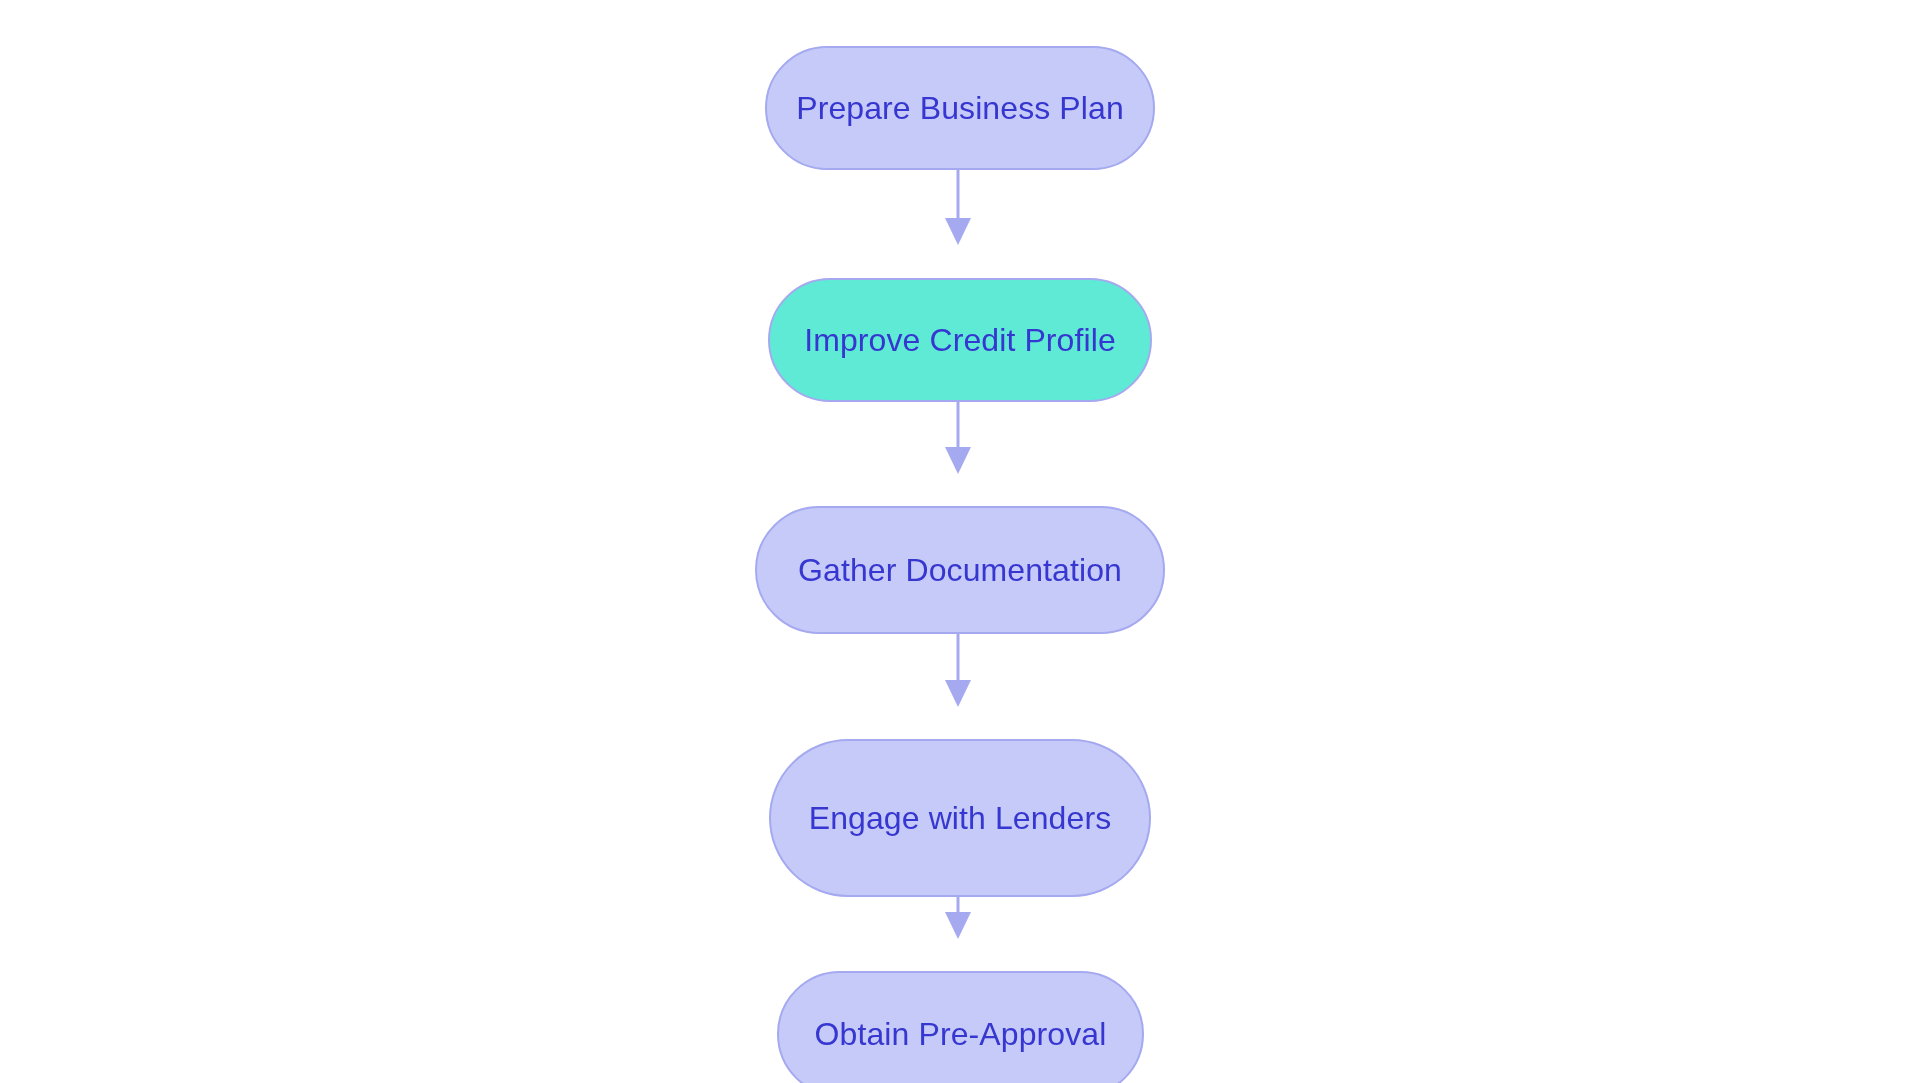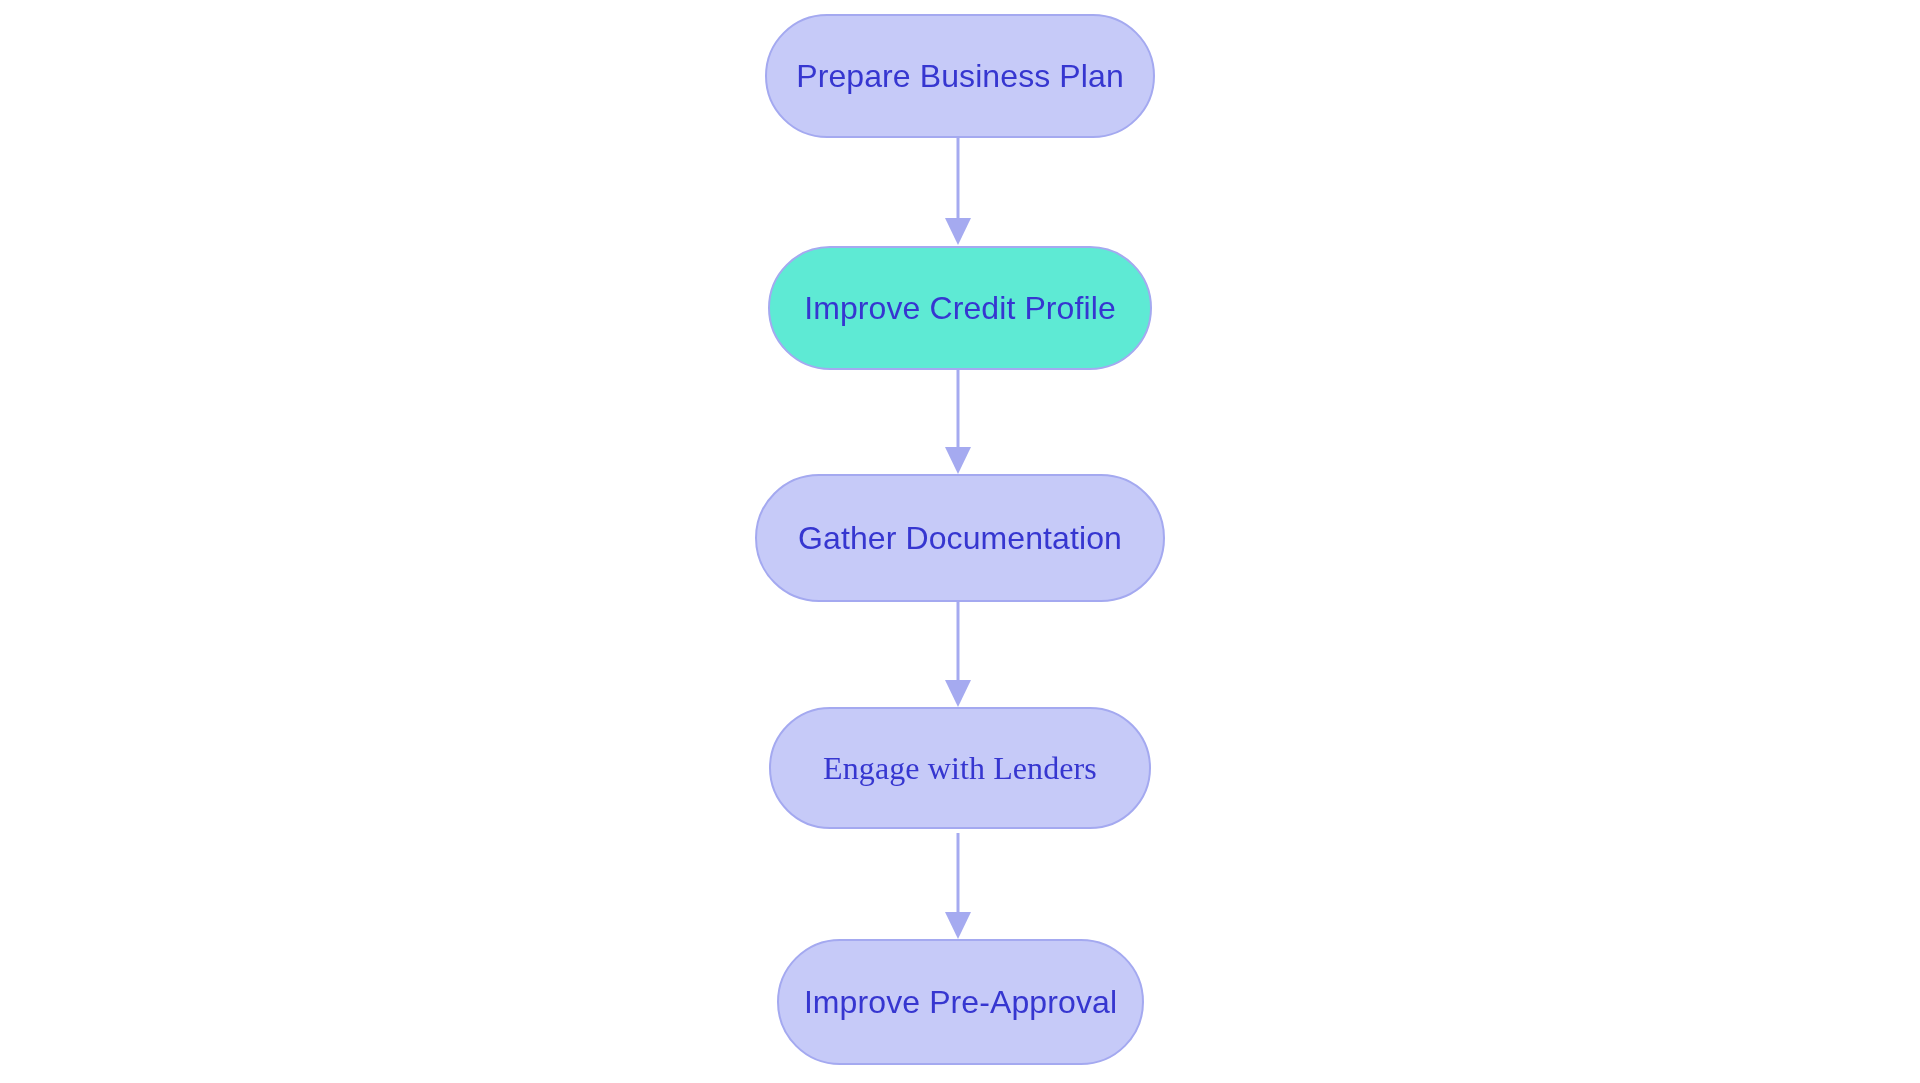"Prepare Business Plan" .node { margin-top: none -> 32px }
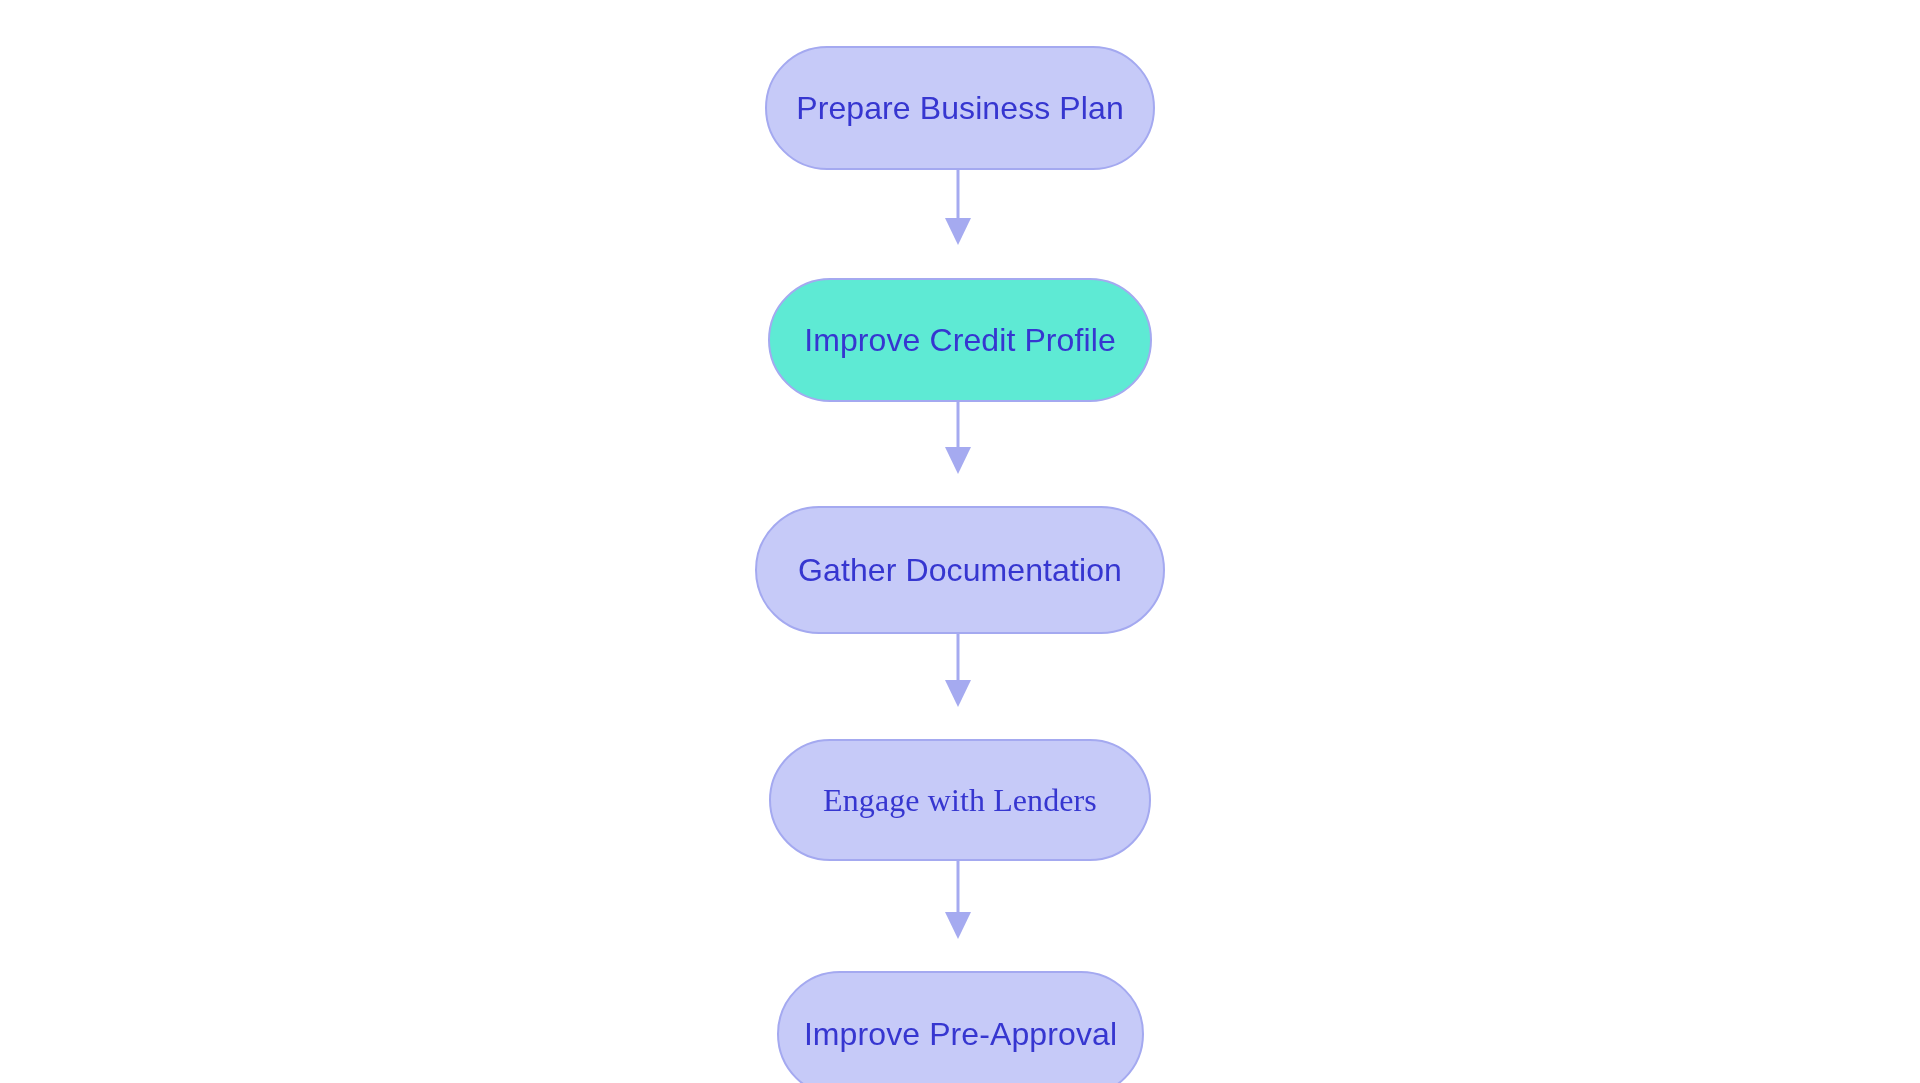"Engage with Lenders" #node-3 { font-family: Liberation Serif, serif -> none; height: 122px -> 158px }
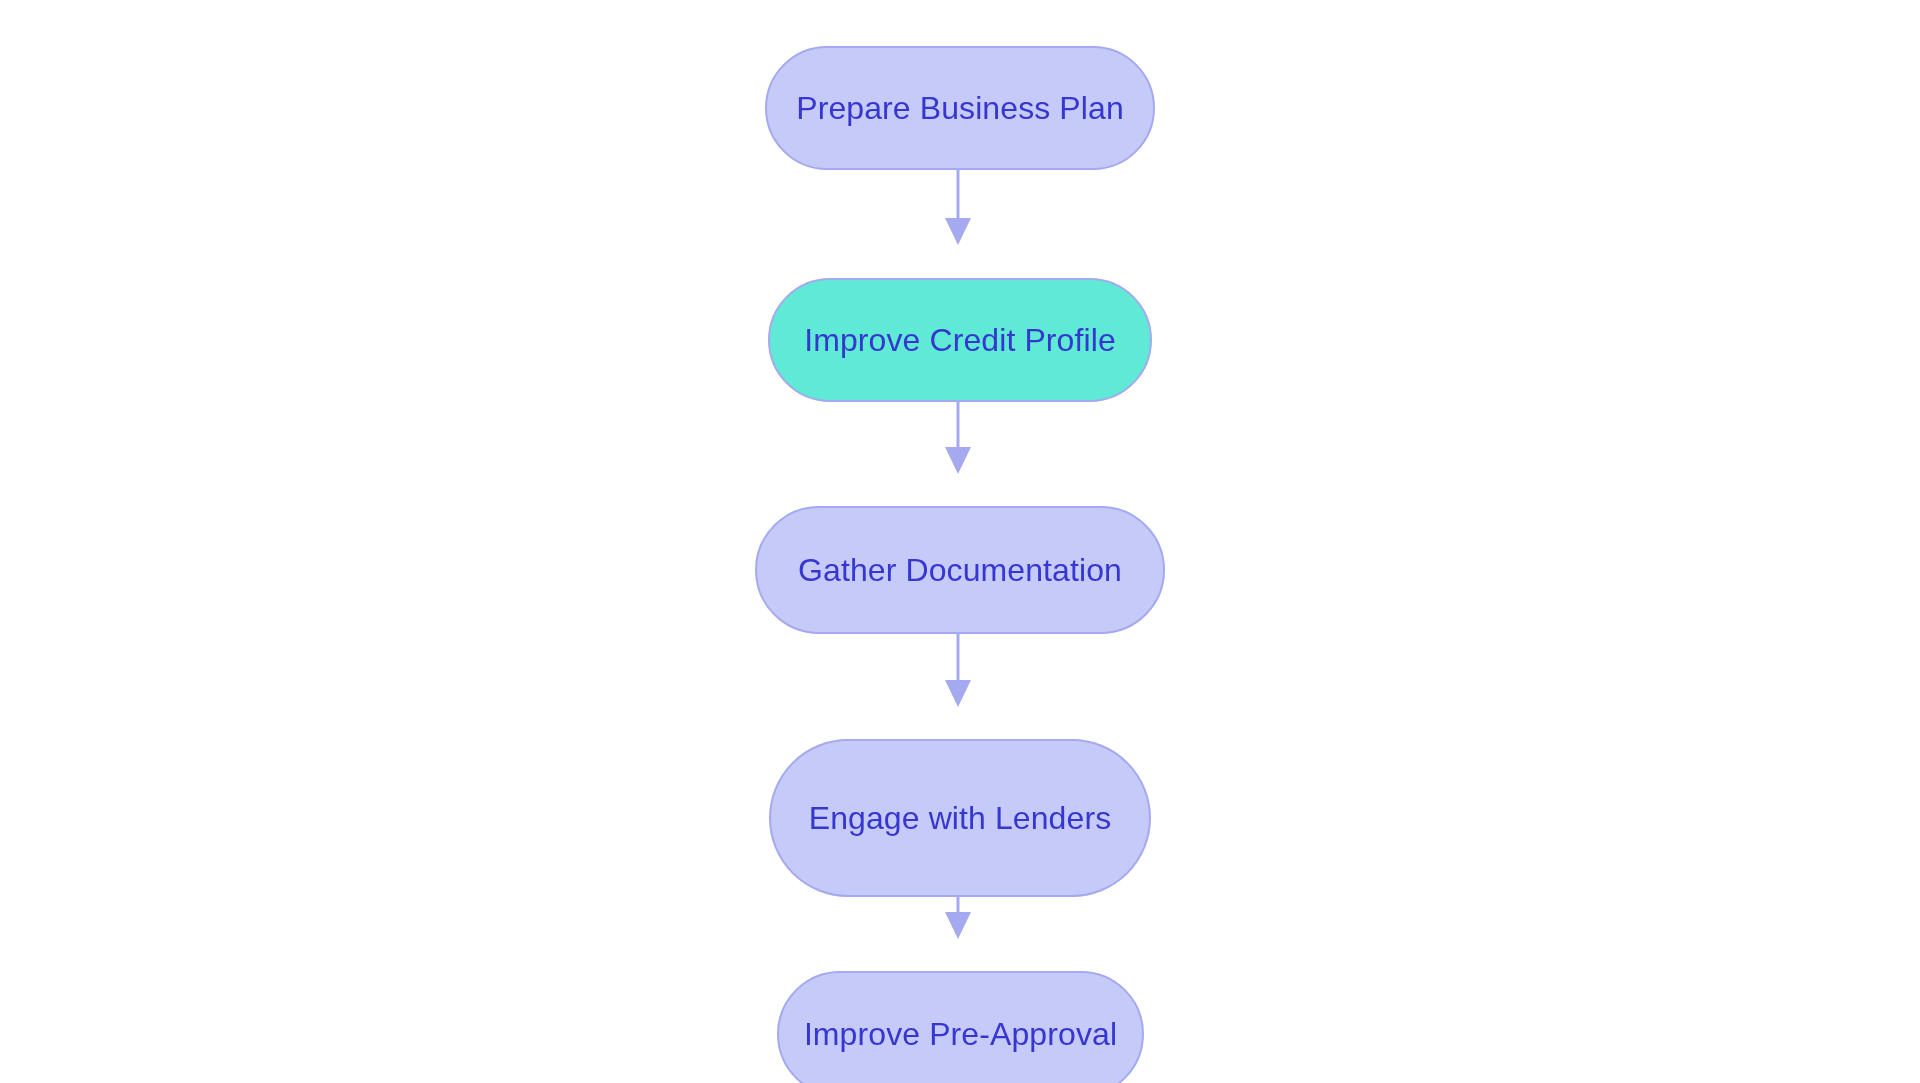"Improve Pre-Approval" span.node-label { text: Improve -> Obtain }
